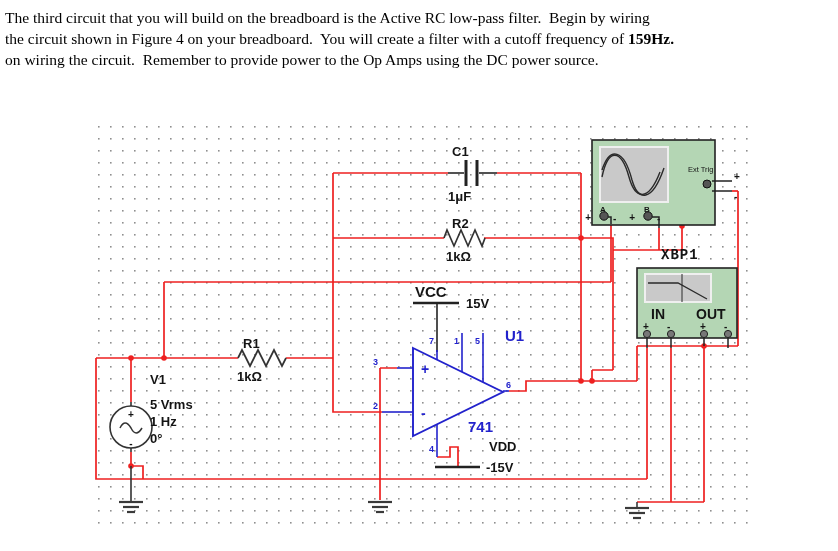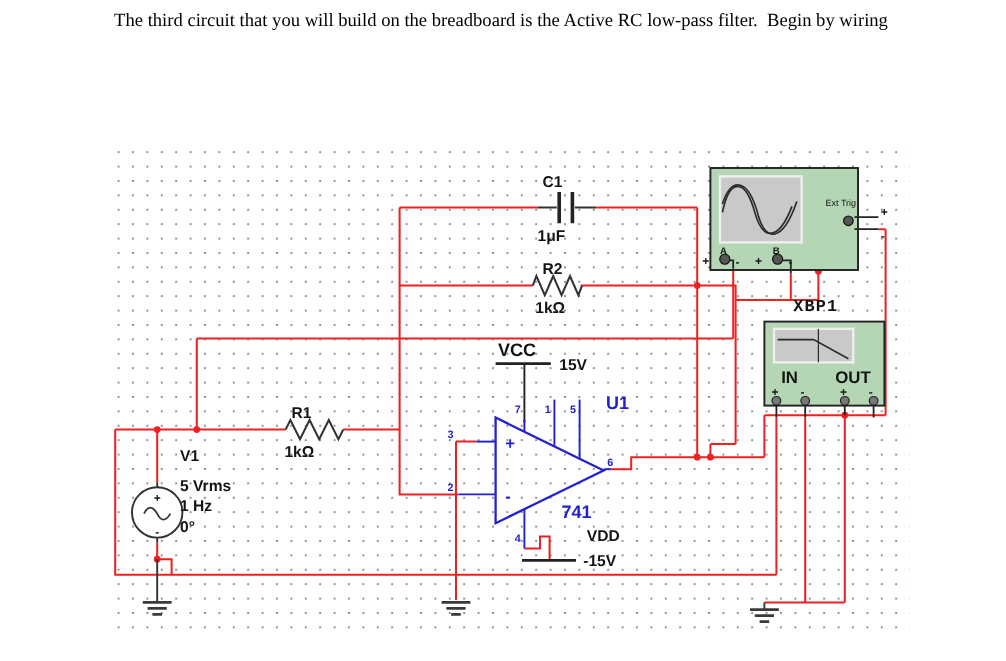"The third circuit that you" .doc { text-align: center -> none }
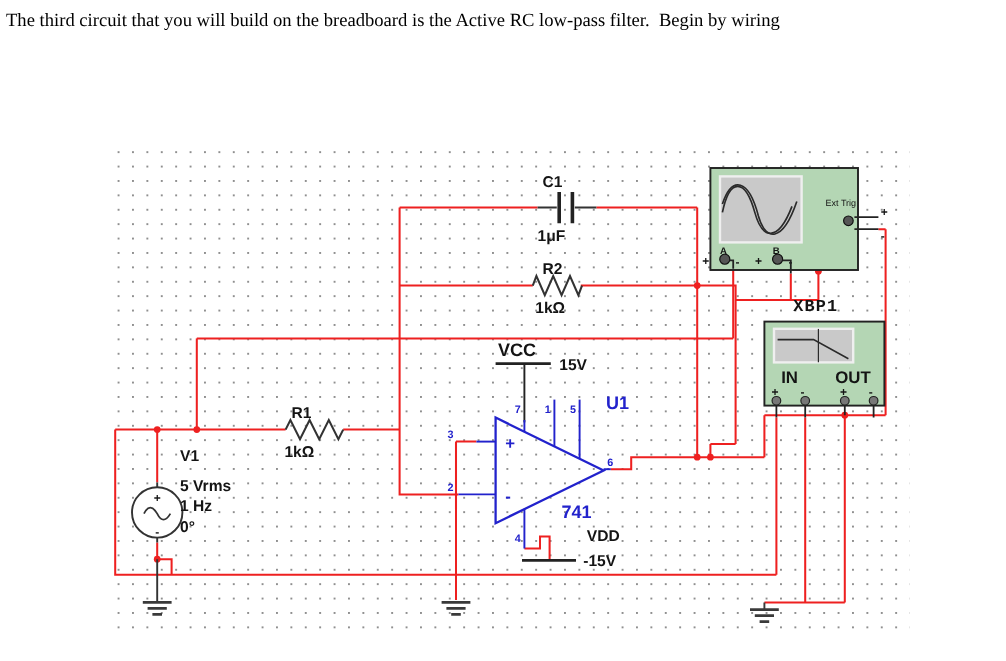"the circuit shown in Figure" div.docline { html: none -> <div><span>the circuit shown in Figure 4 on your breadboard. You will create a filter with a cutoff frequency of </span><b>159Hz.</b></div> }
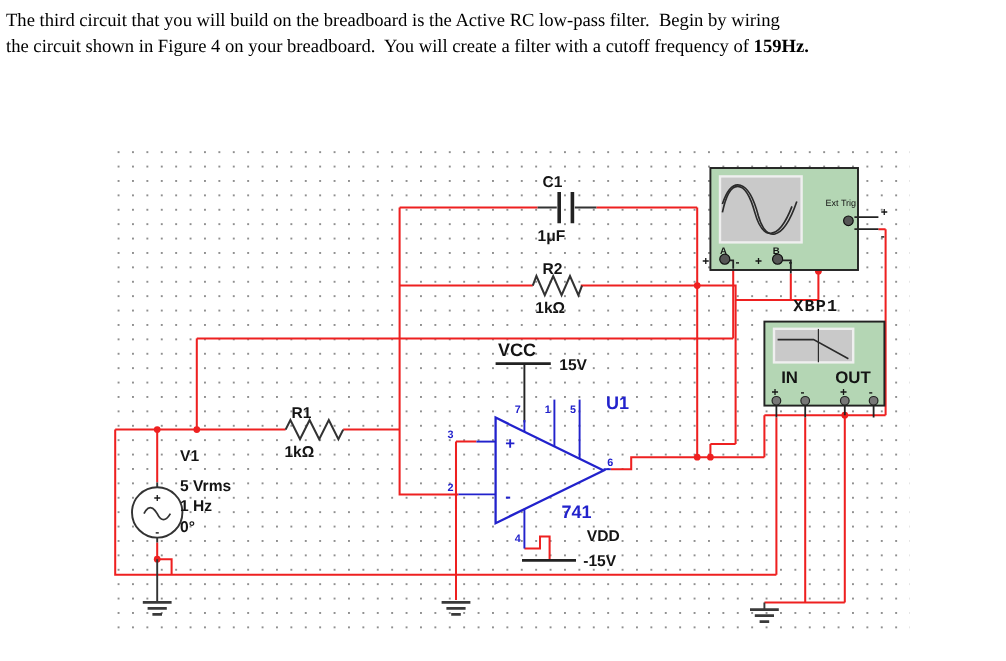"on wiring the circuit. Remember" div.docline { html: none -> <div><span>on wiring the circuit. Remember to provide power to the Op Amps using the DC power source.</span></div> }
